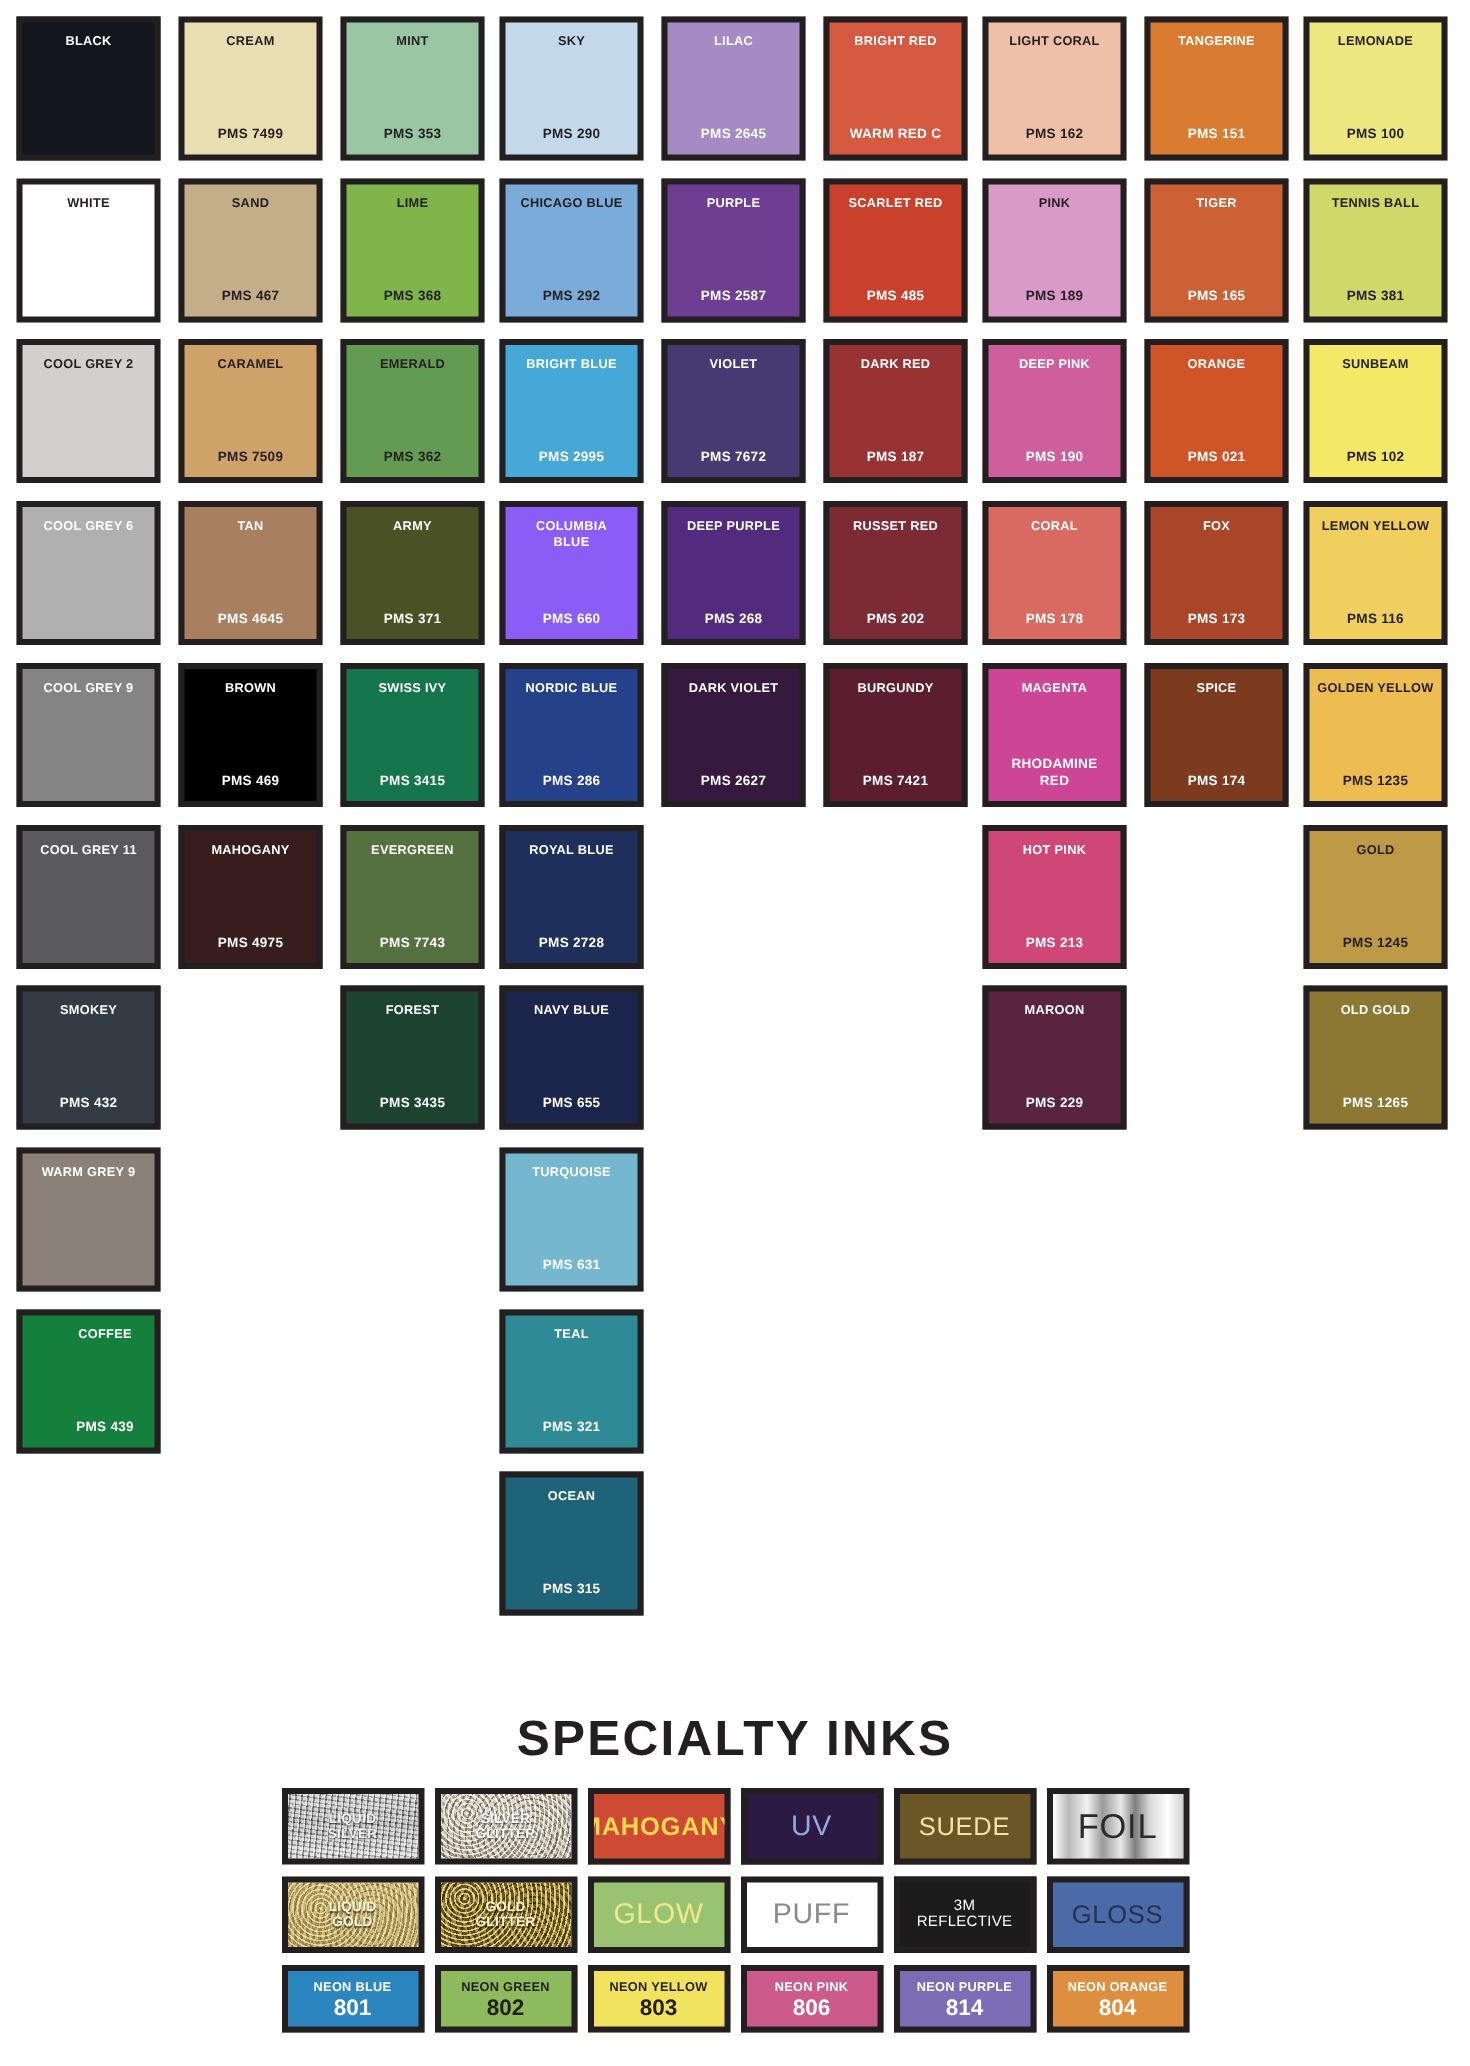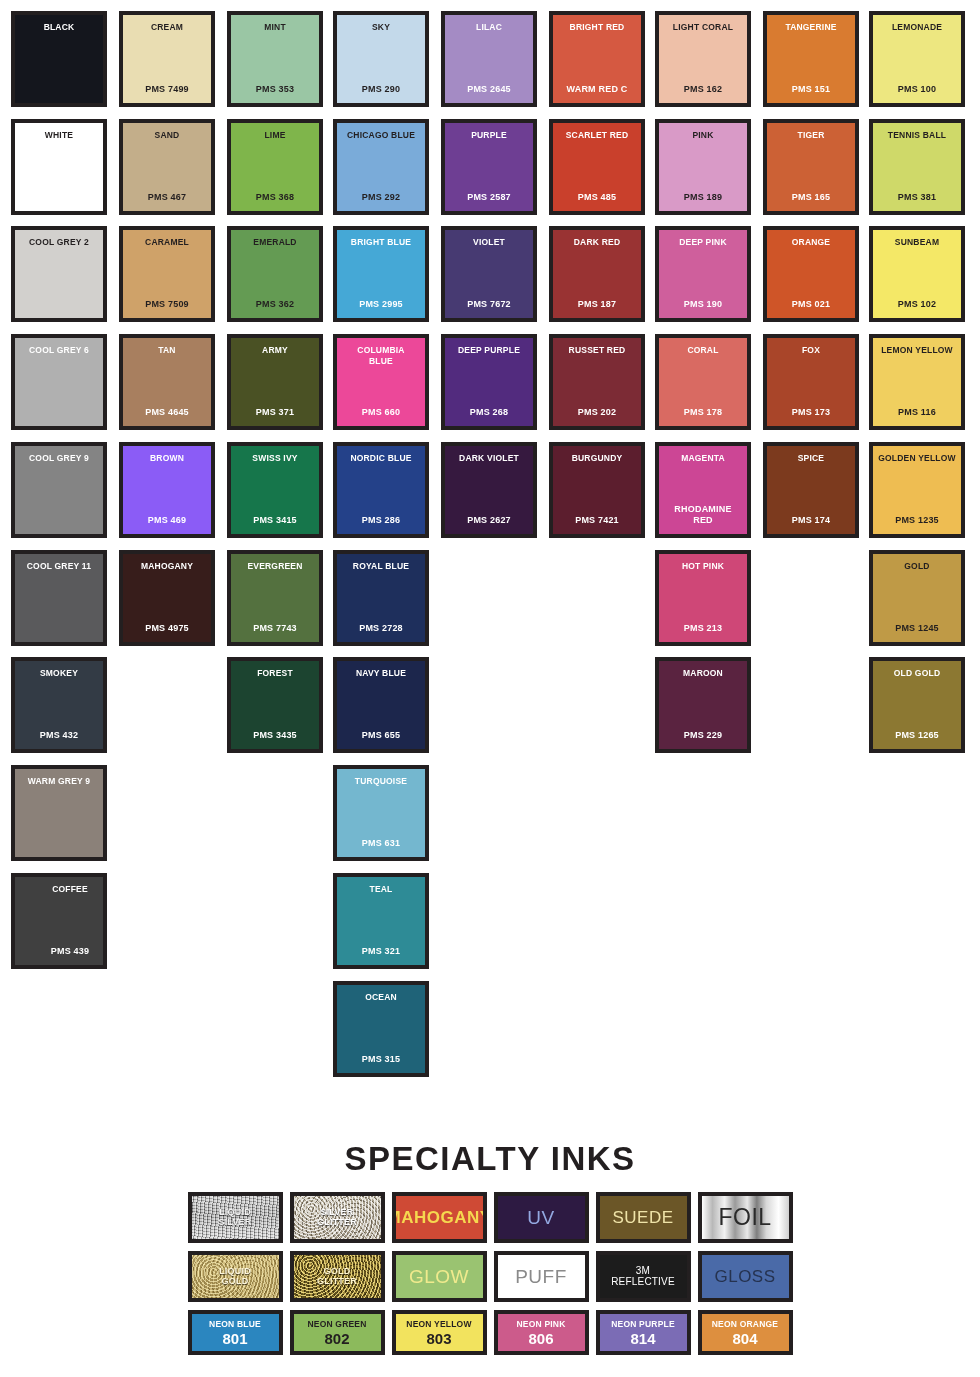"COLUMBIA" div.swatch { background: #ec4899 -> #8b5cf6 }
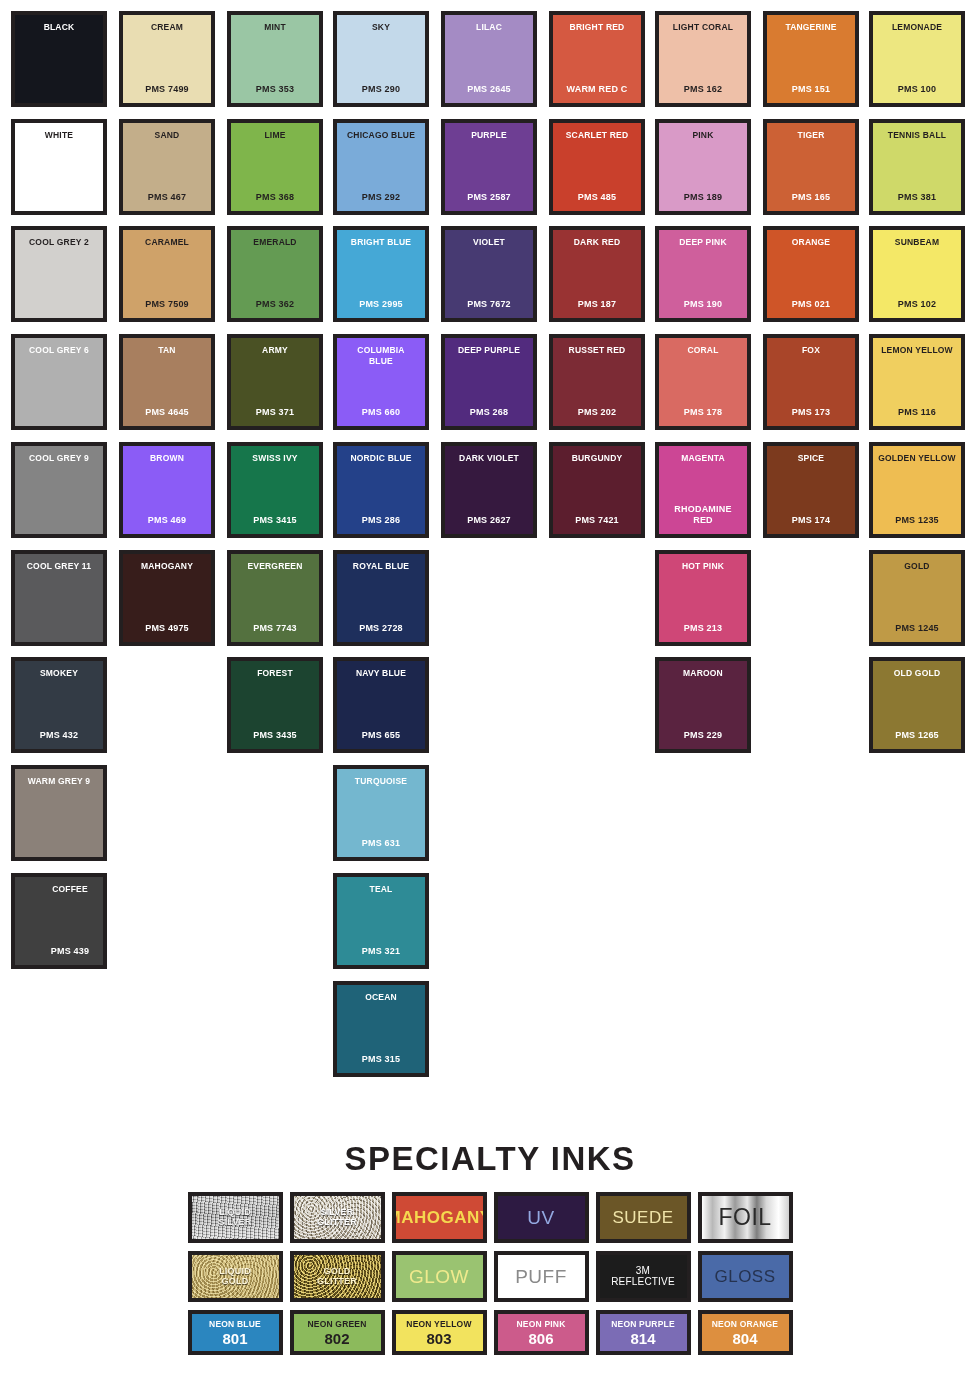"BROWN" div.swatch { background: #8b5cf6 -> #000000 }
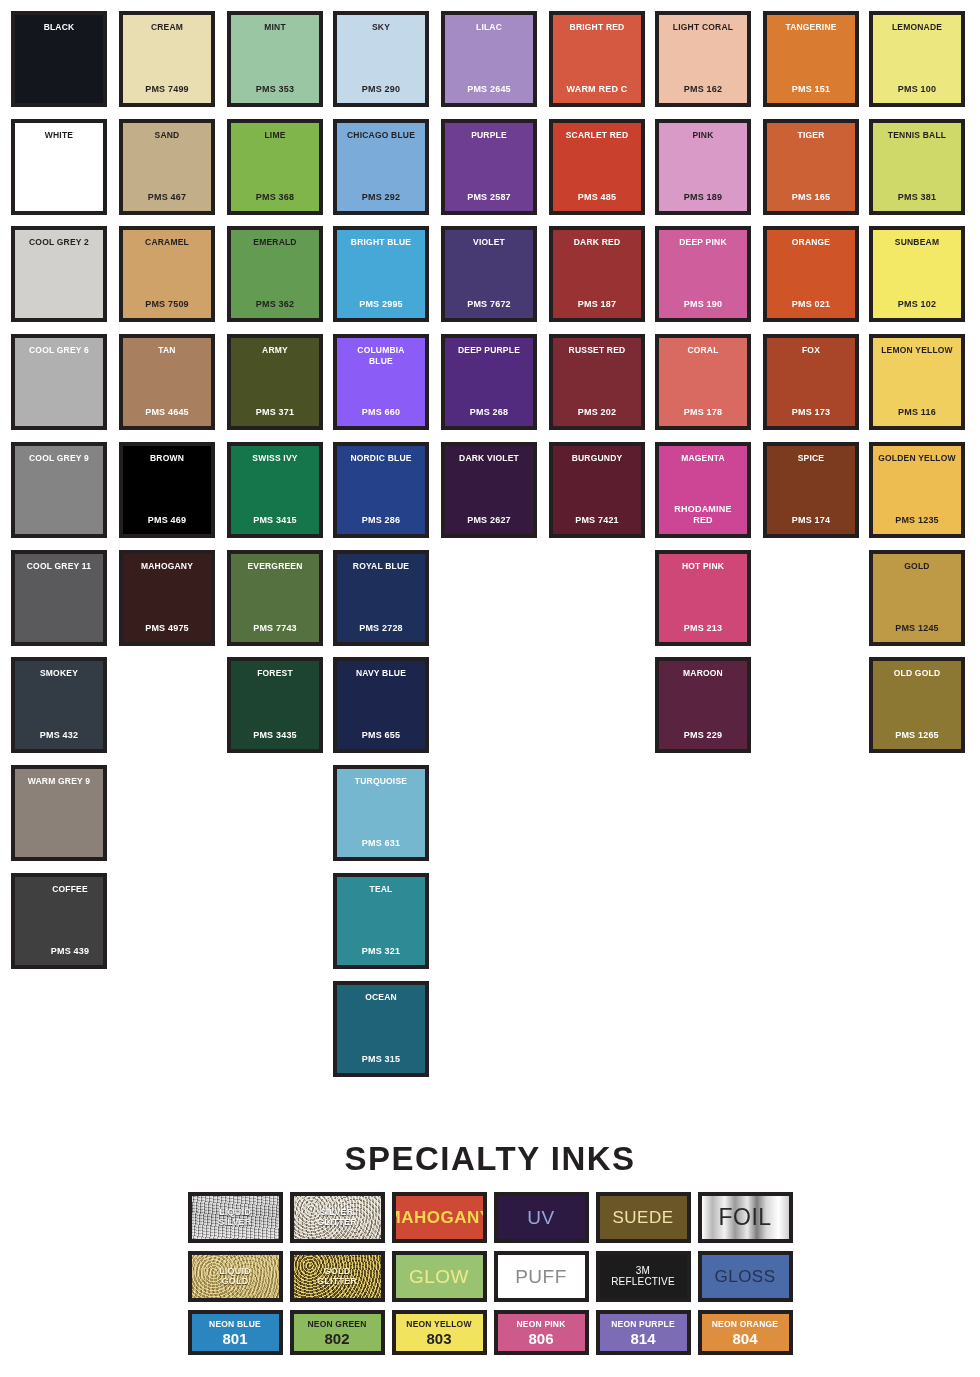"COFFEE" div.swatch { background: #404040 -> #15803d }
